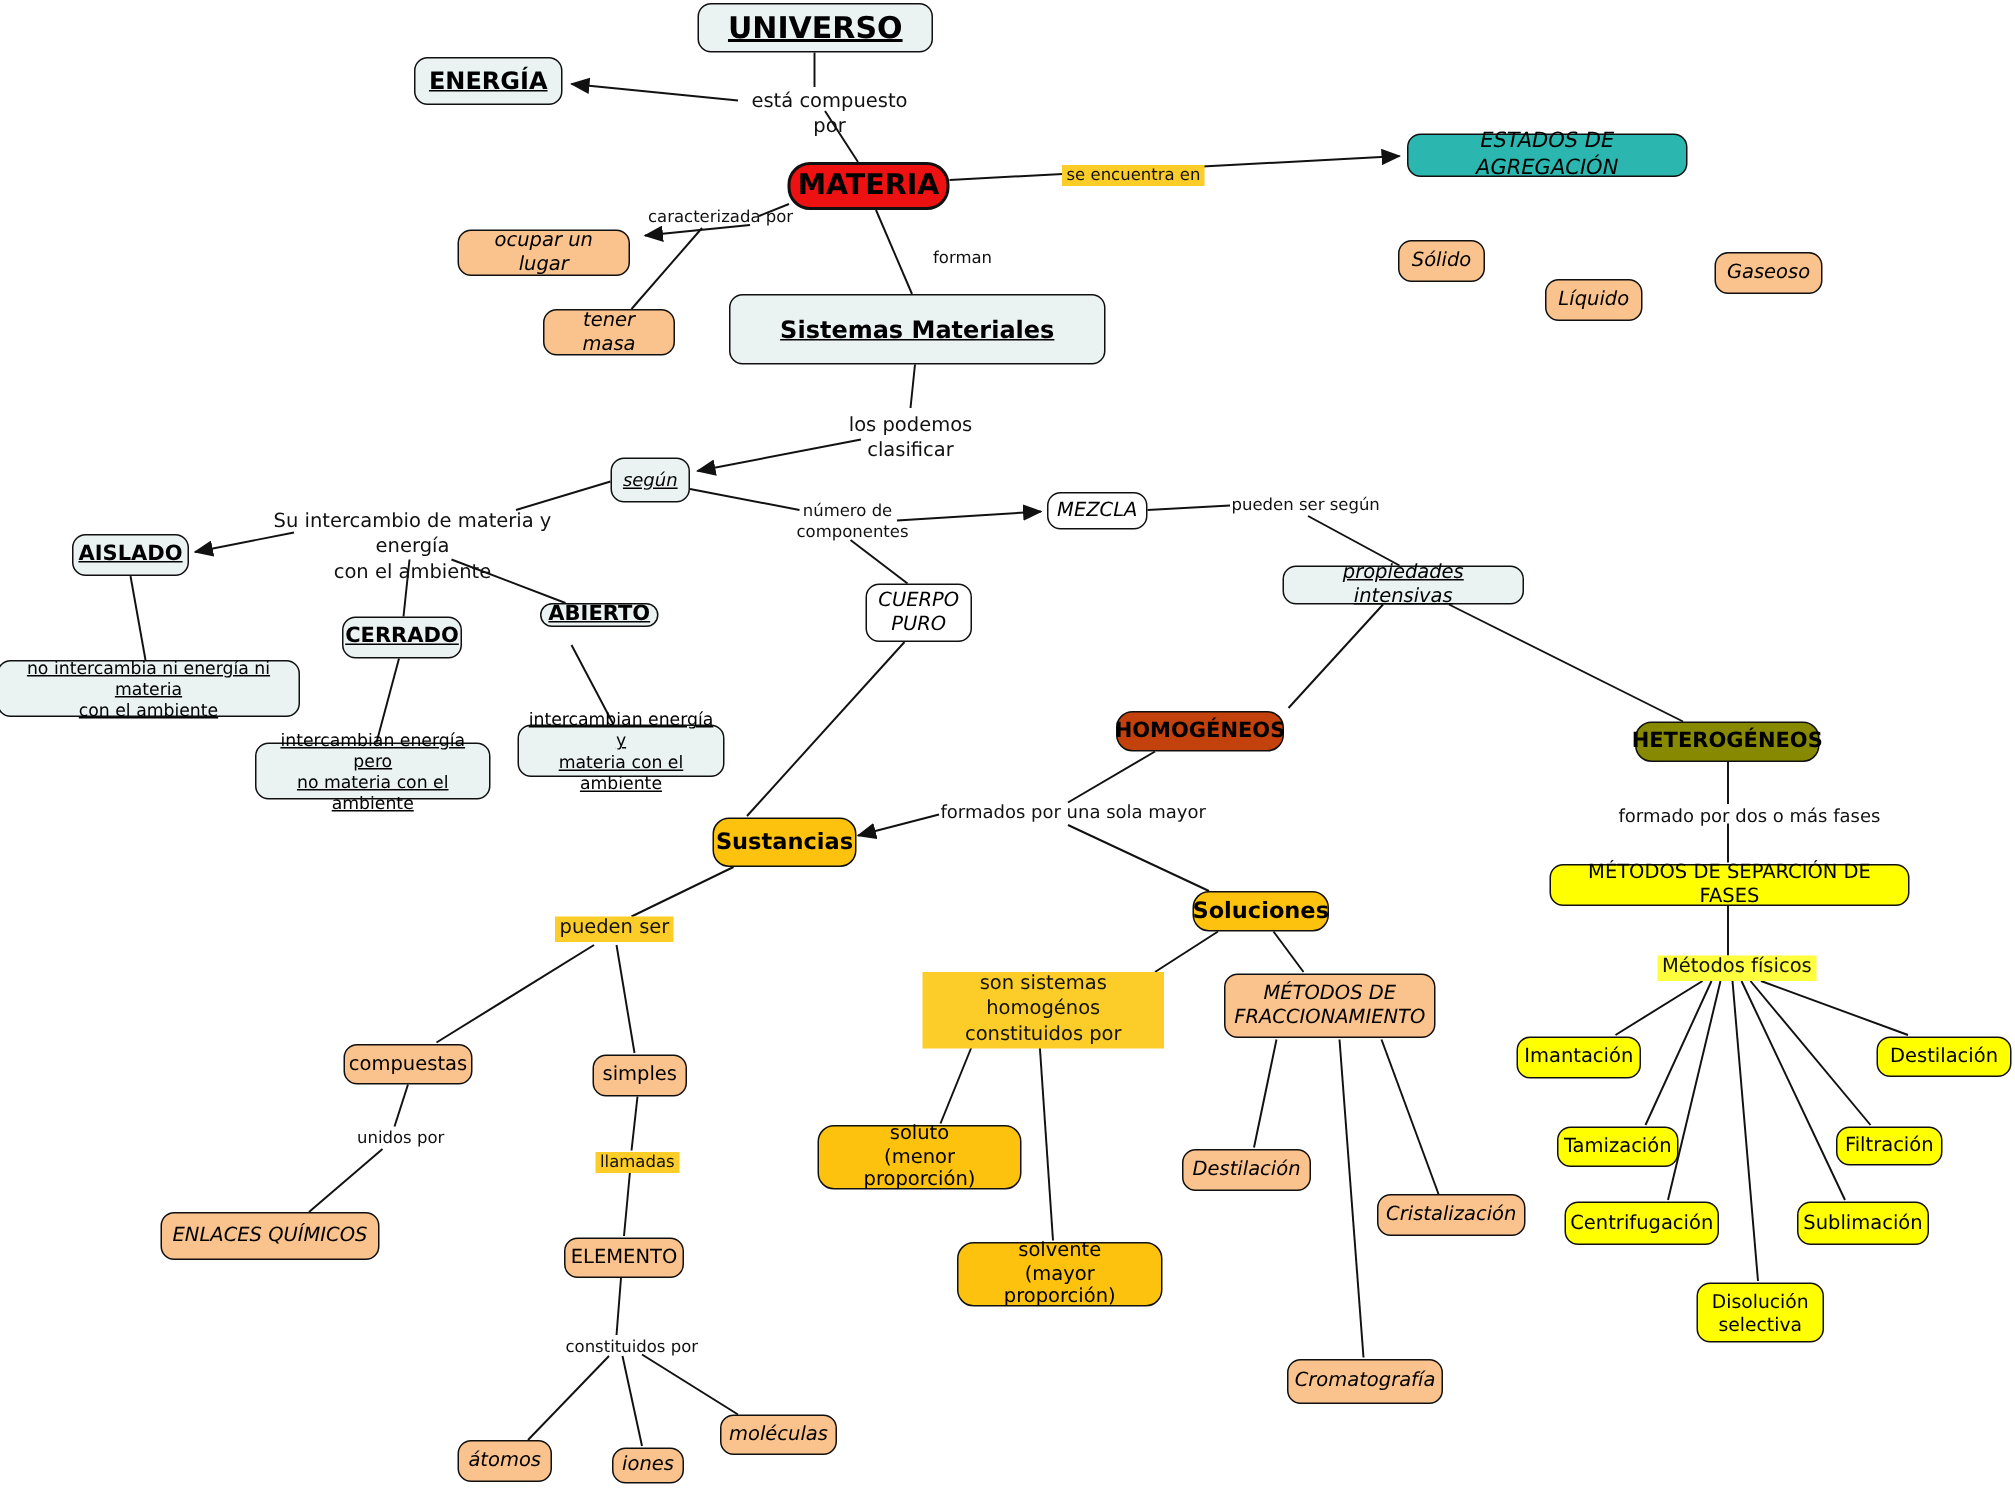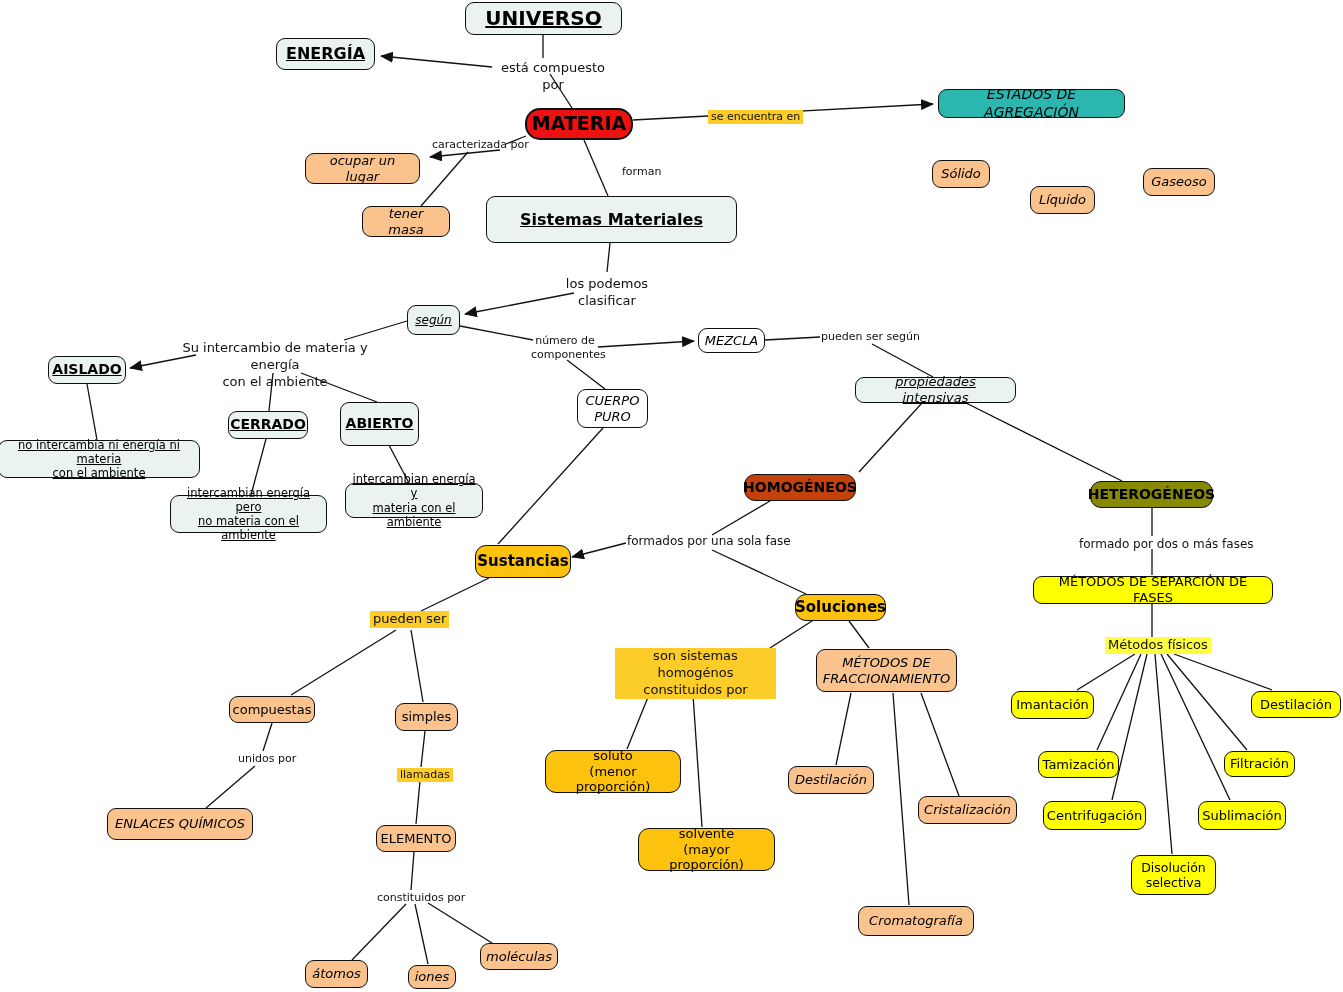"ABIERTO" div.node { height: 44px -> 16px; left: 340px -> 360px }
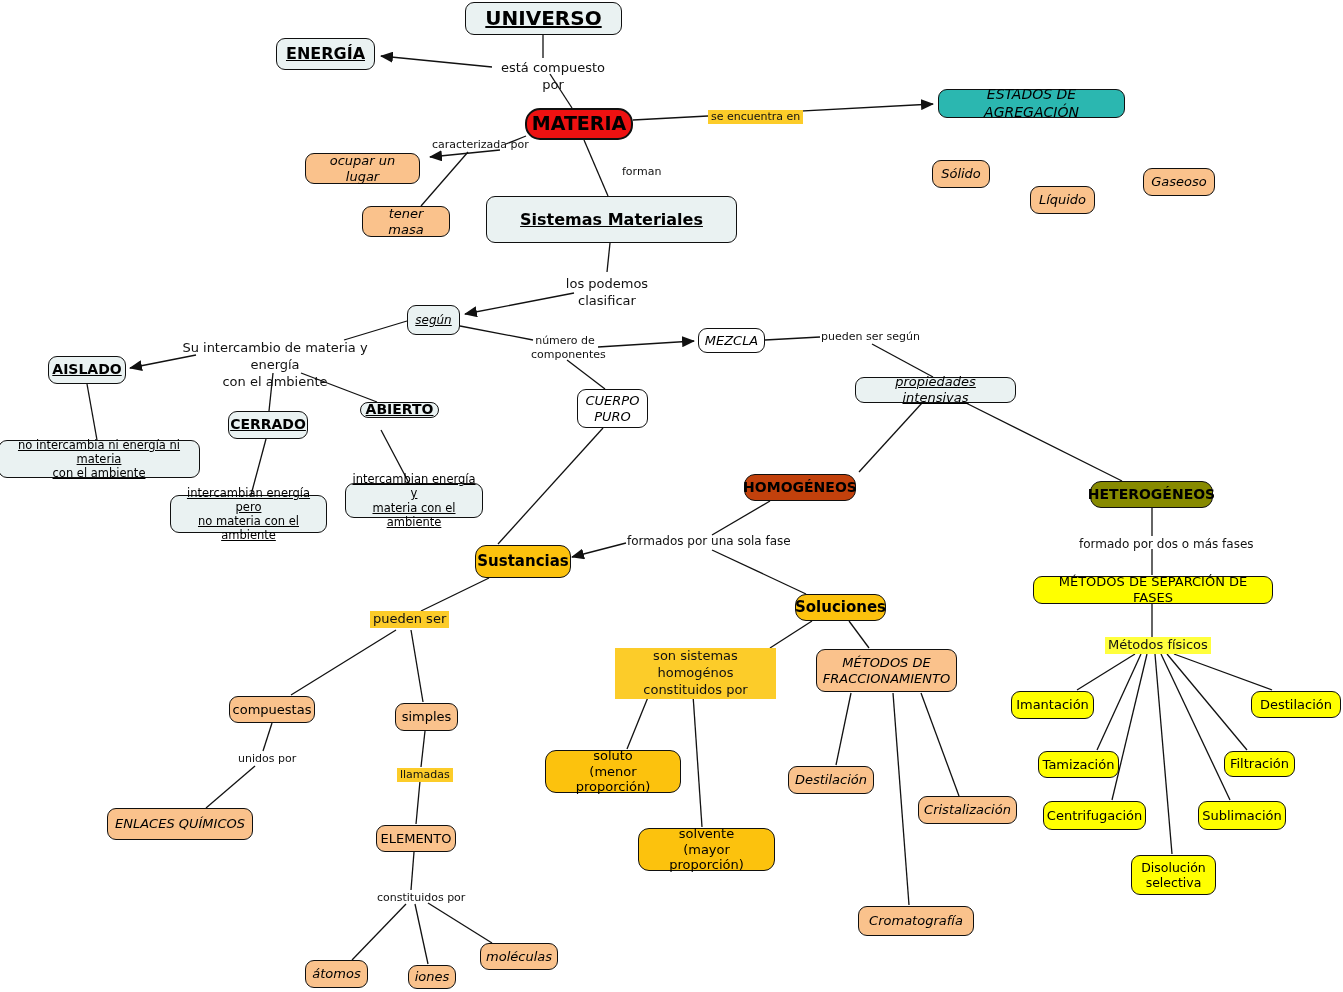"formados por una sola fase" div.lbl { text: fase -> mayor }
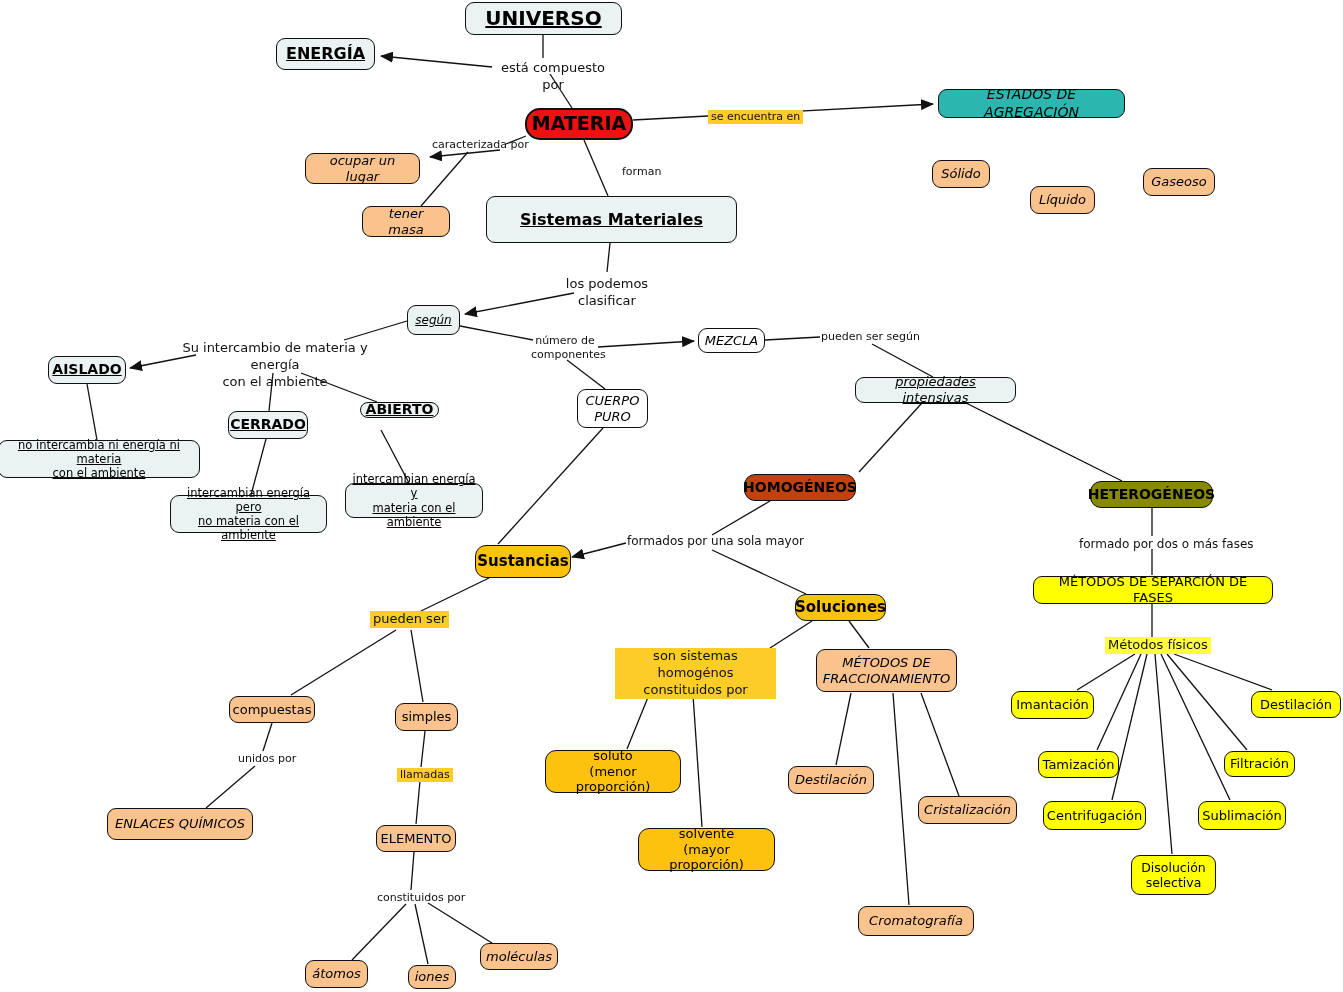"Cromatografía" div.node { width: 116px -> 104px }
